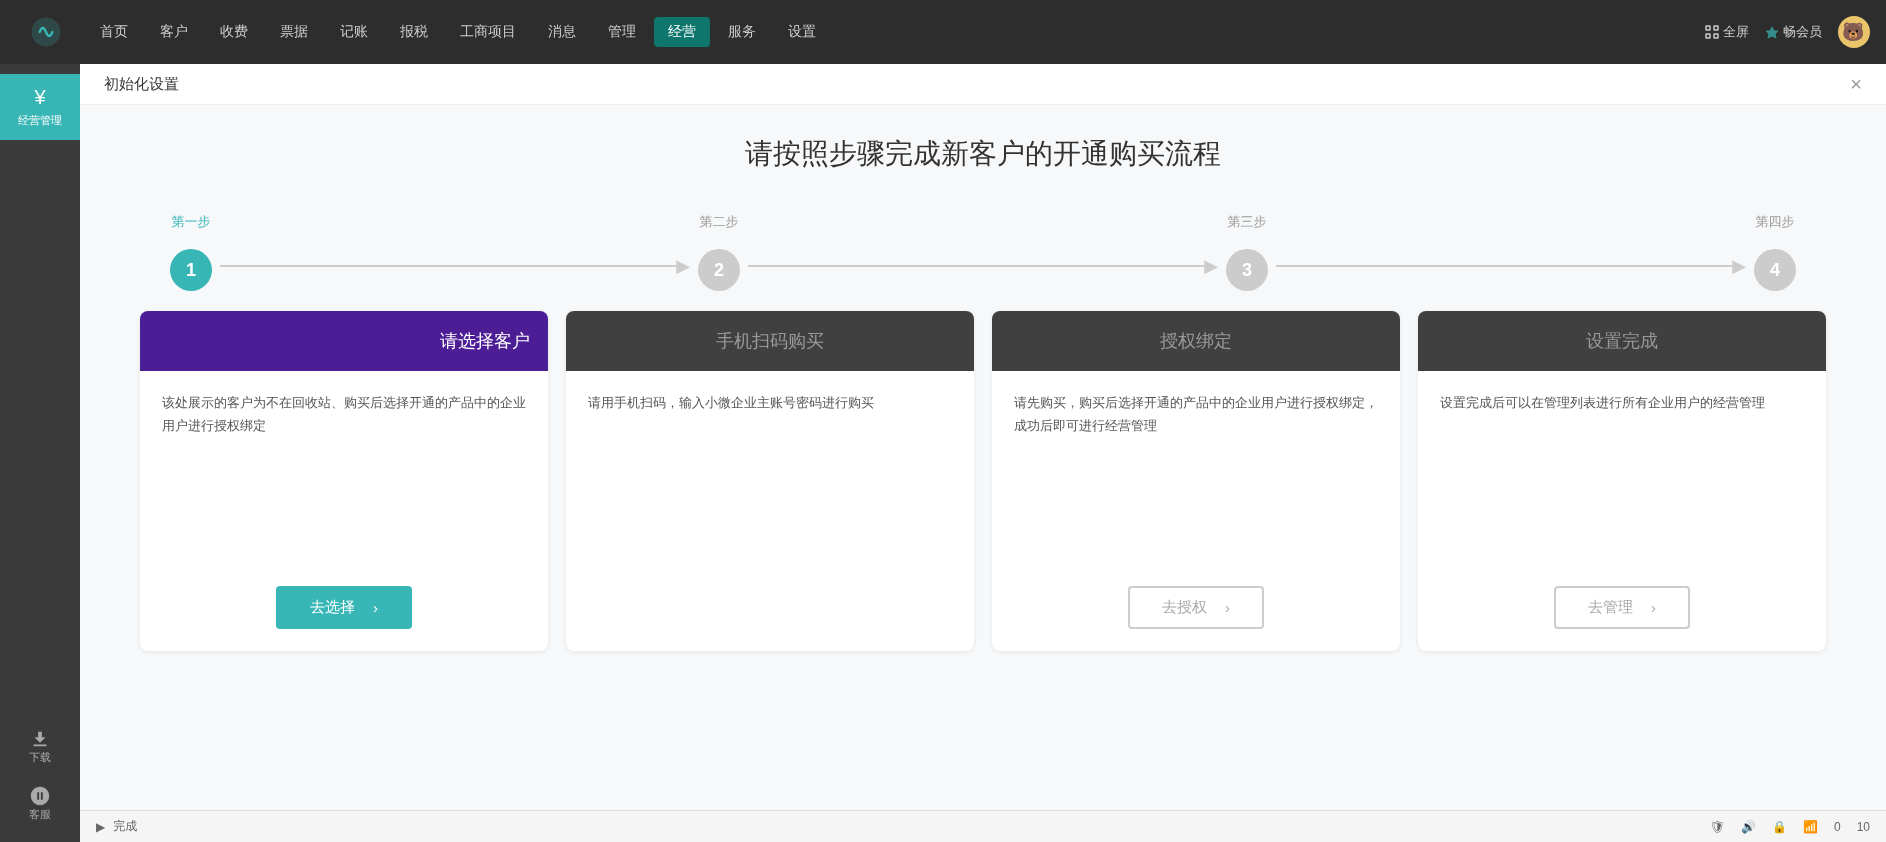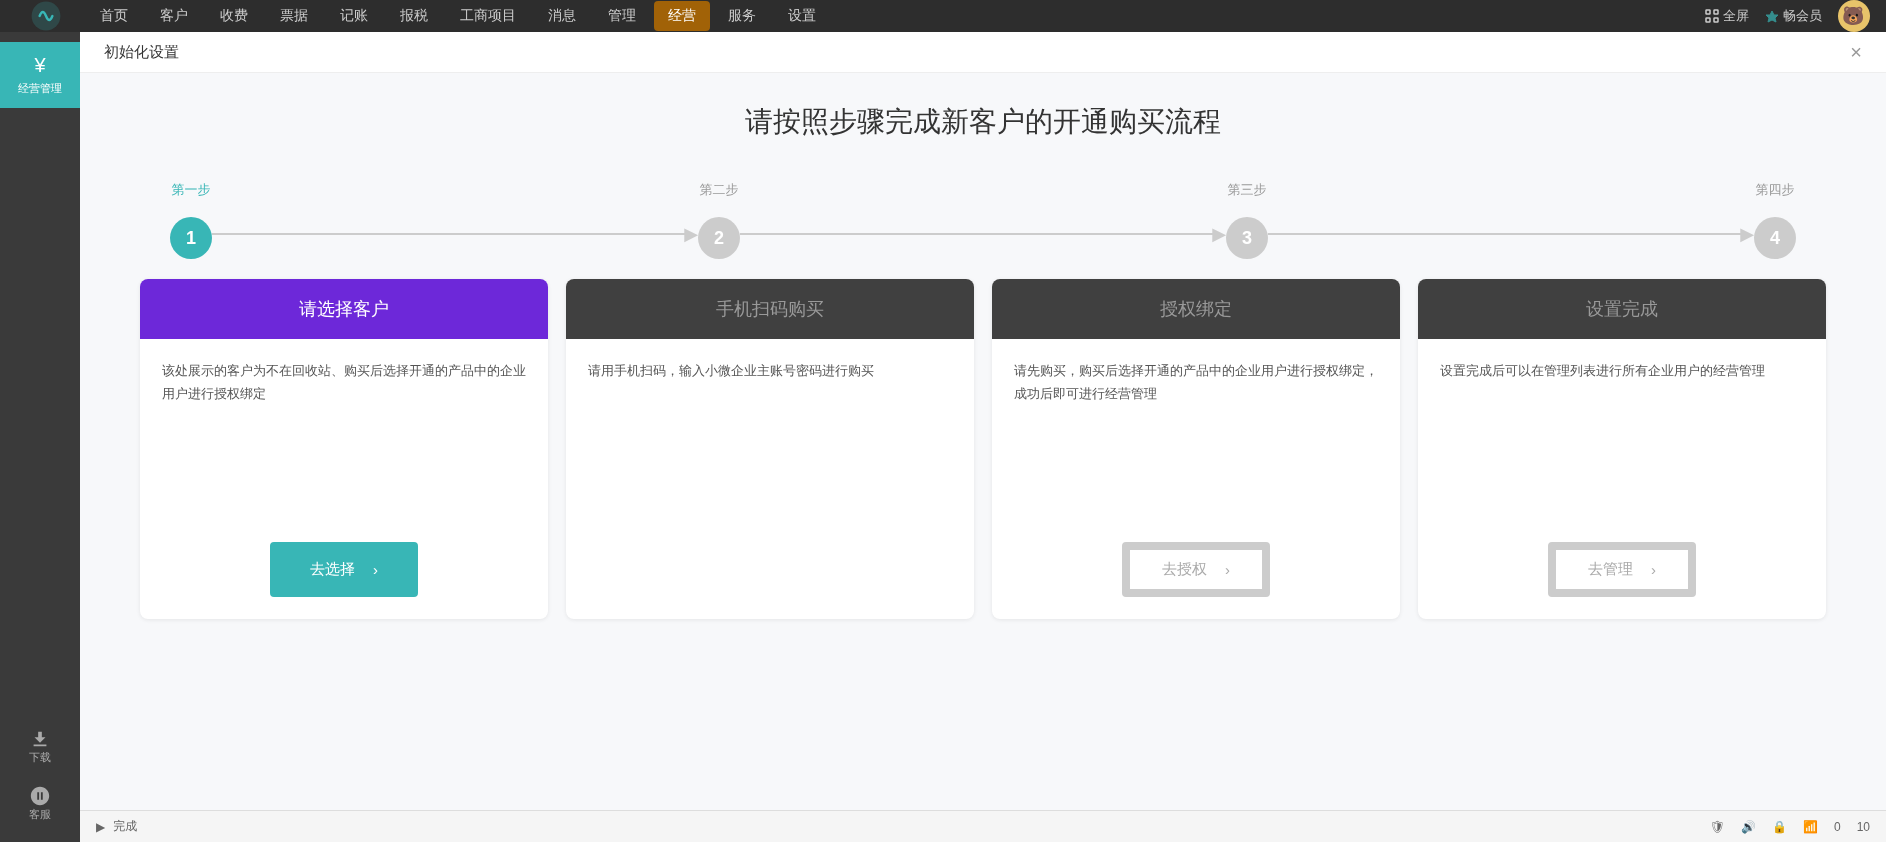"首页" .top-nav { height: 32px -> 64px }
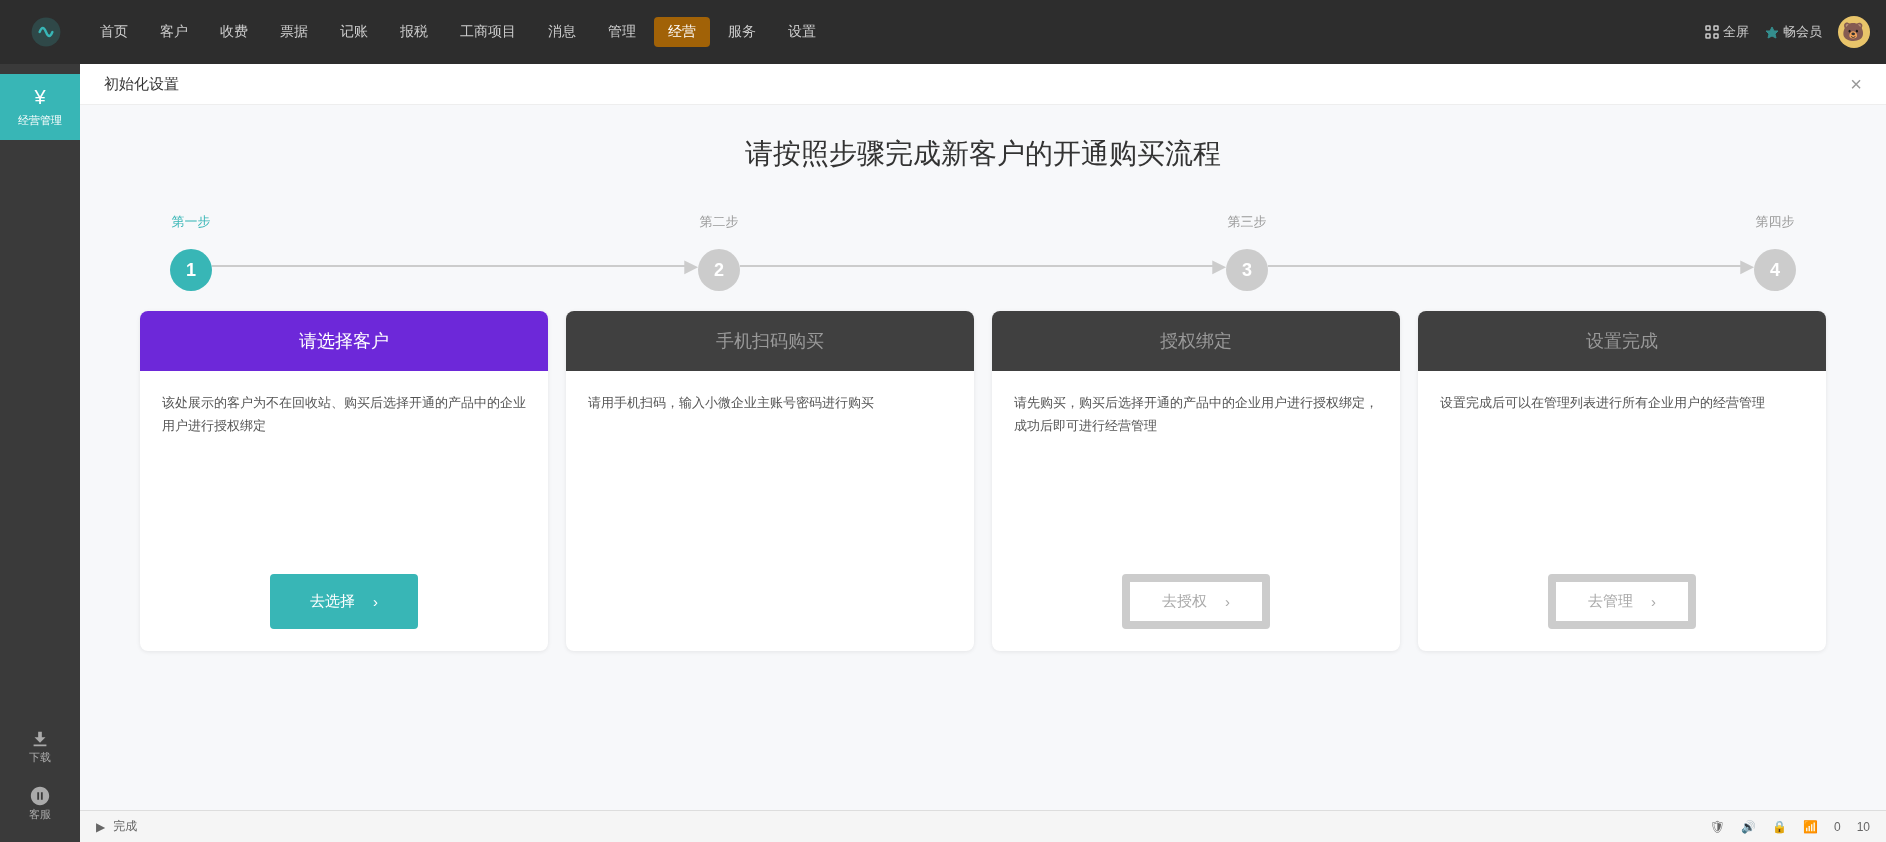"经营" .nav-item.active { background: #a16207 -> #0f766e }
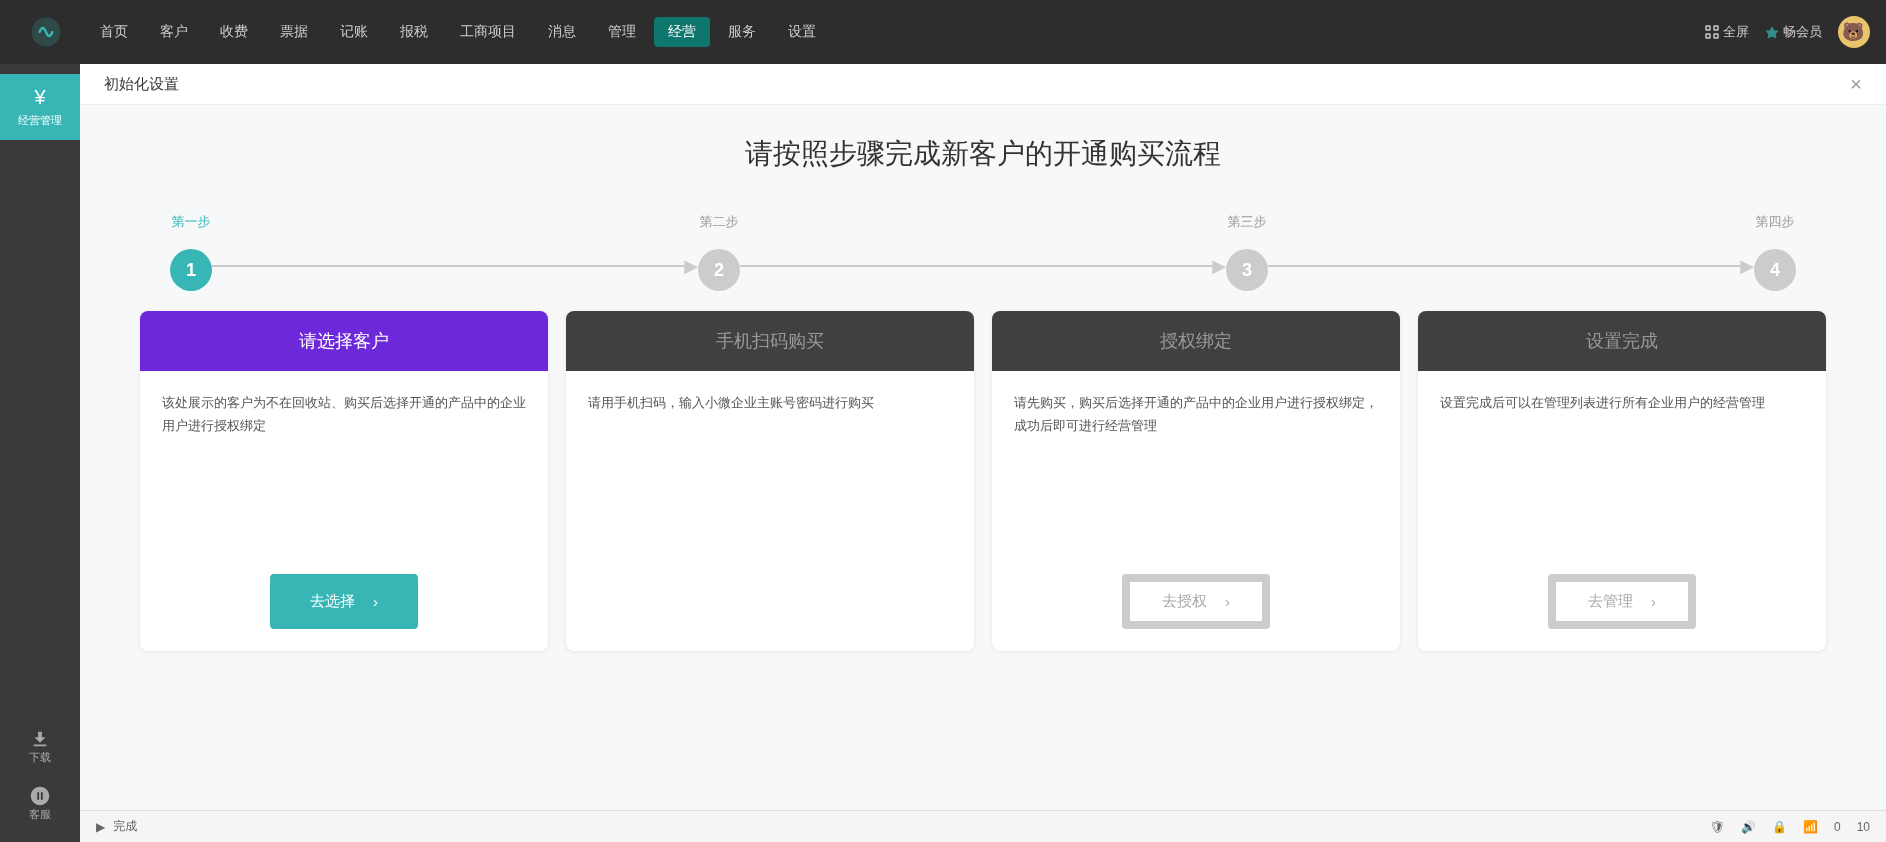"第一步" .steps-section { gap: none -> 8px }
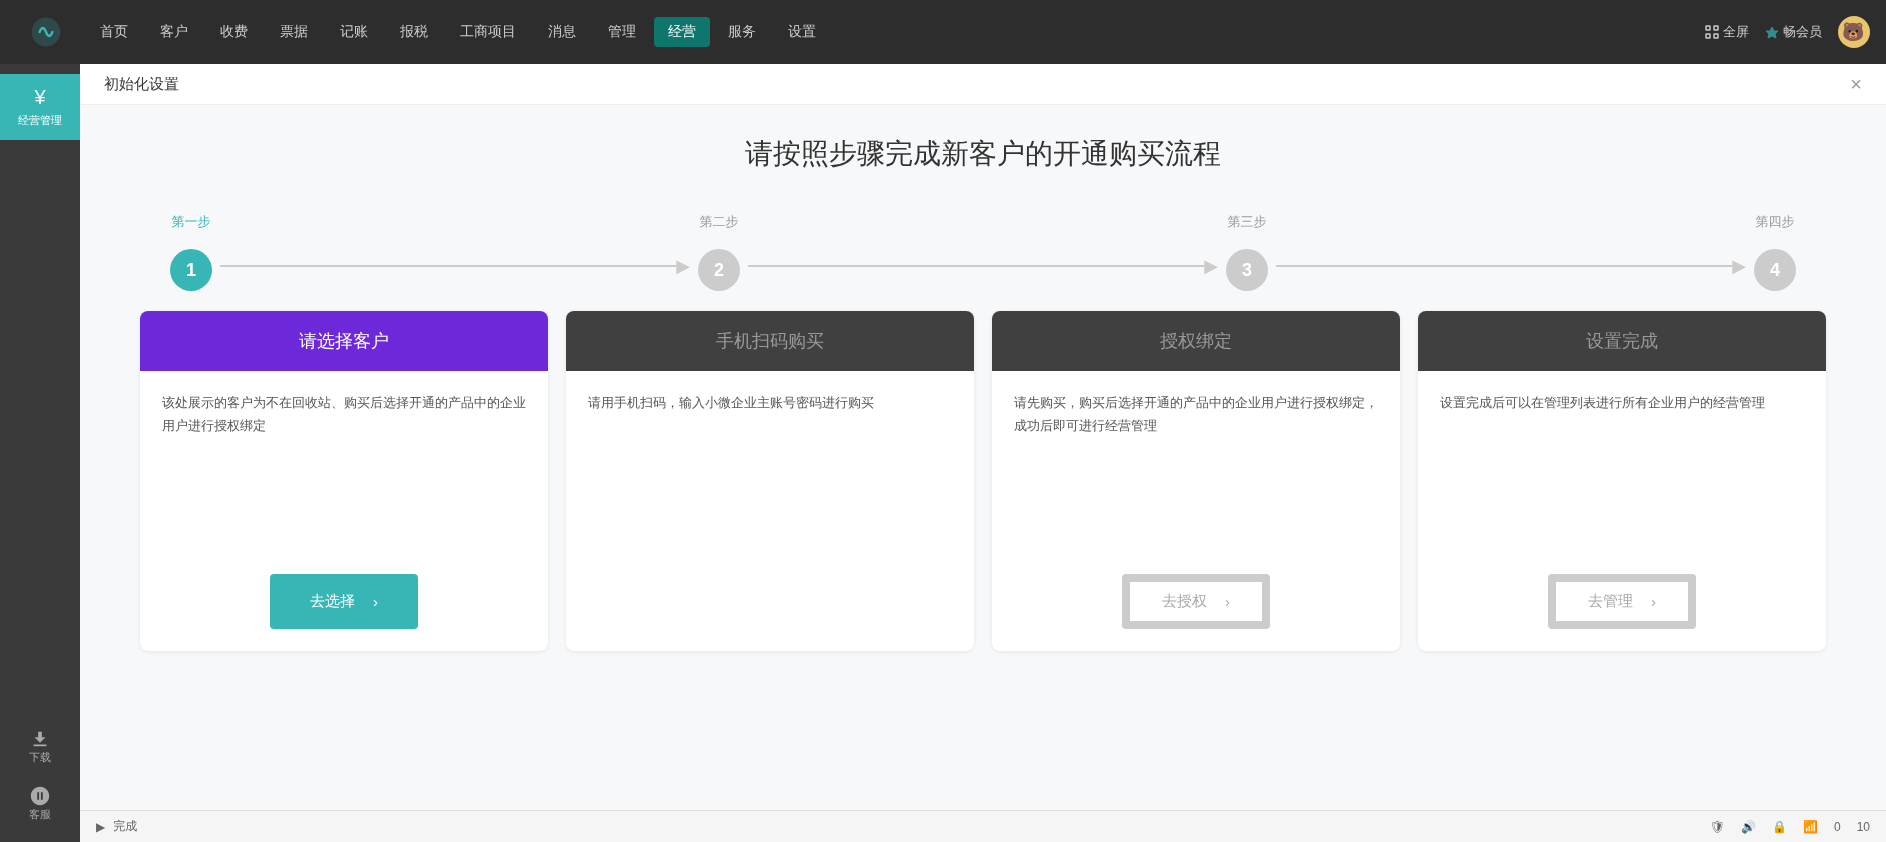"请选择客户" .step-card.active .card-header { background: #6d28d9 -> #4c1d95; text-align: none -> right }
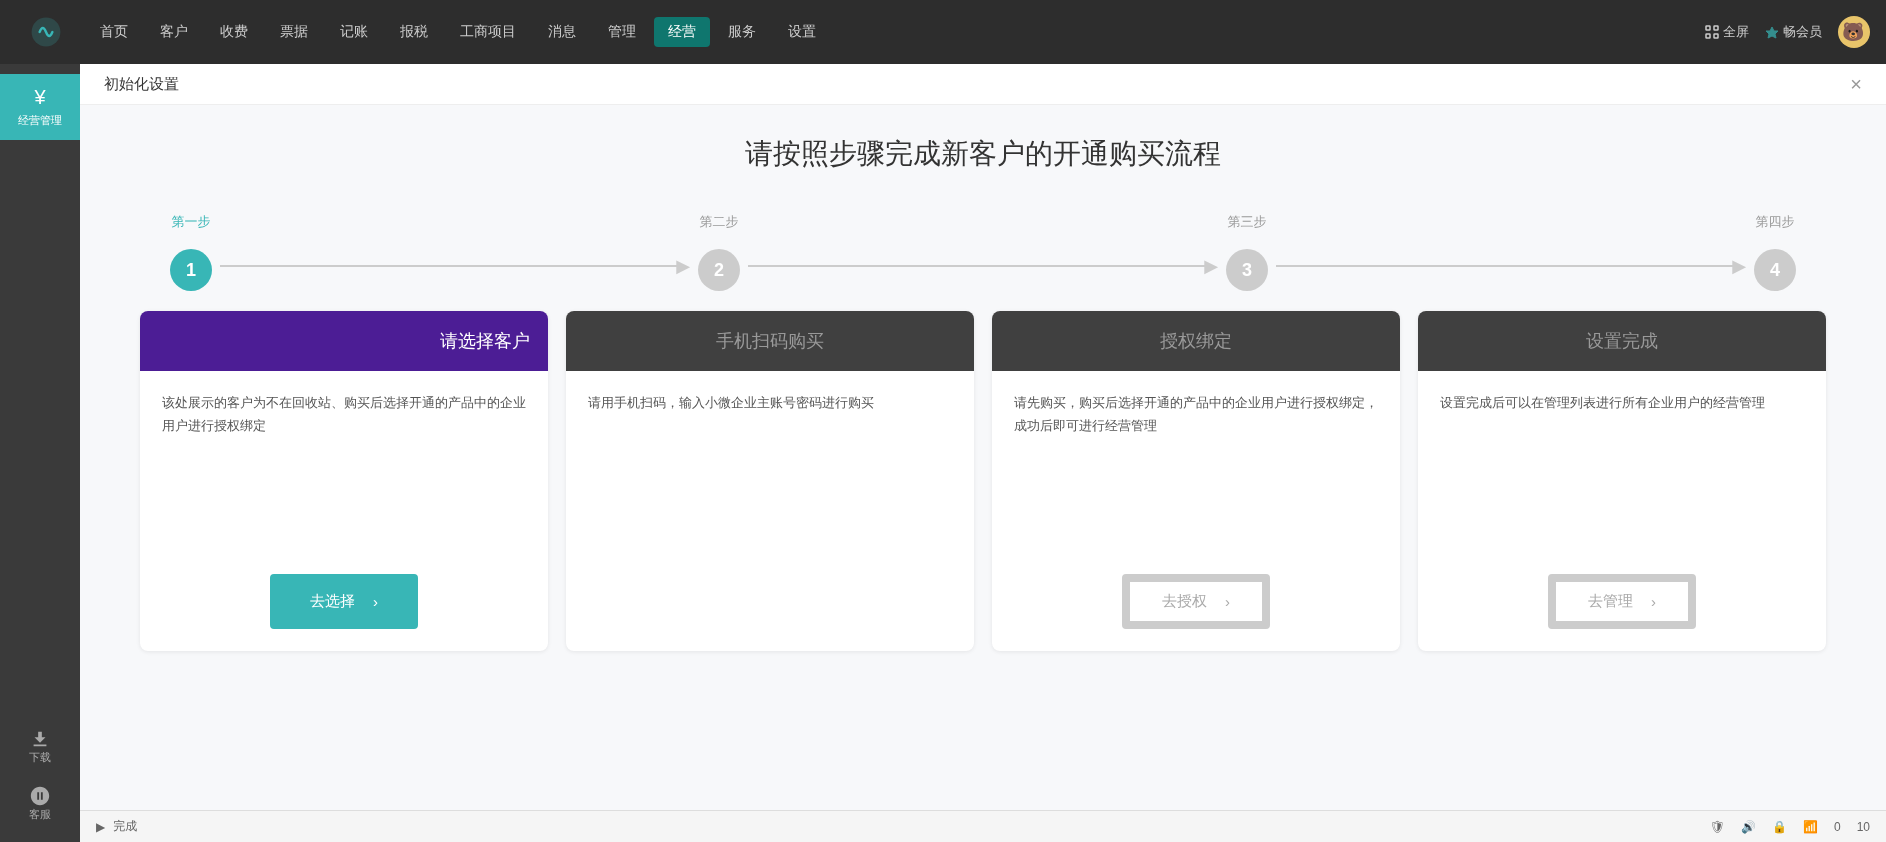"去选择" .card-btn { border: 8px solid #7f1d1d -> 2px solid #7f1d1d }
